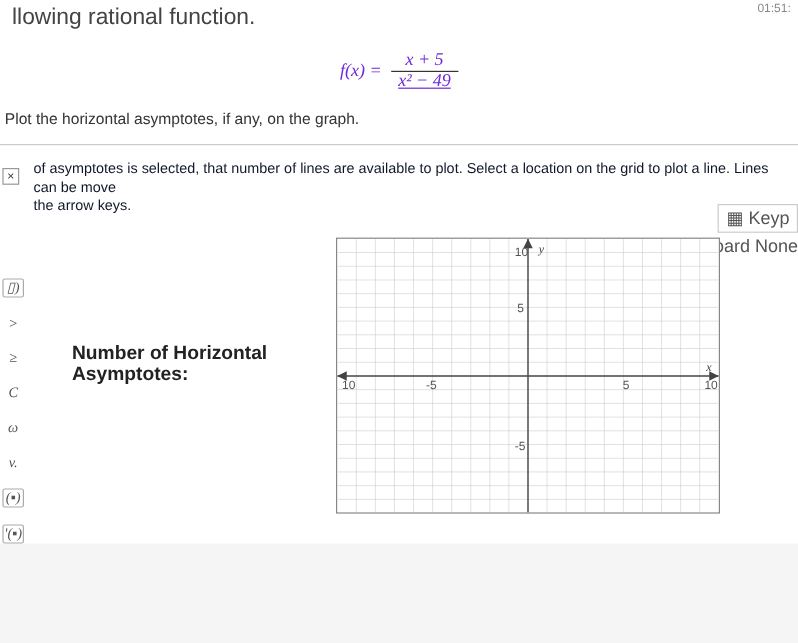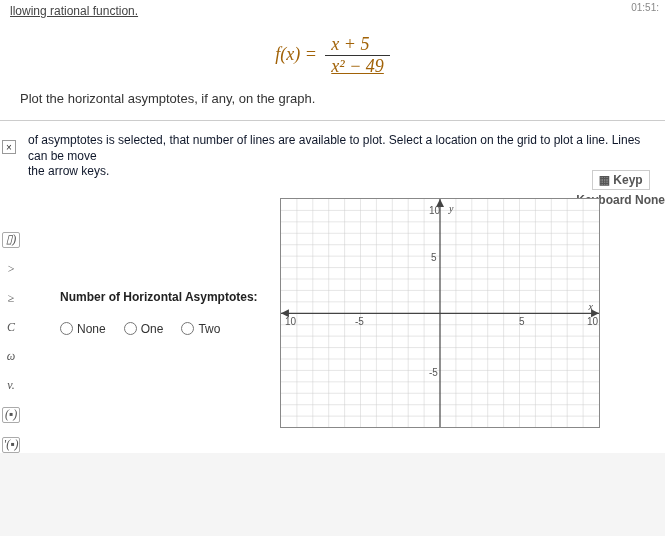"llowing rational function." .top-text { font-size: 12px -> 19px; text-decoration: underline -> none }
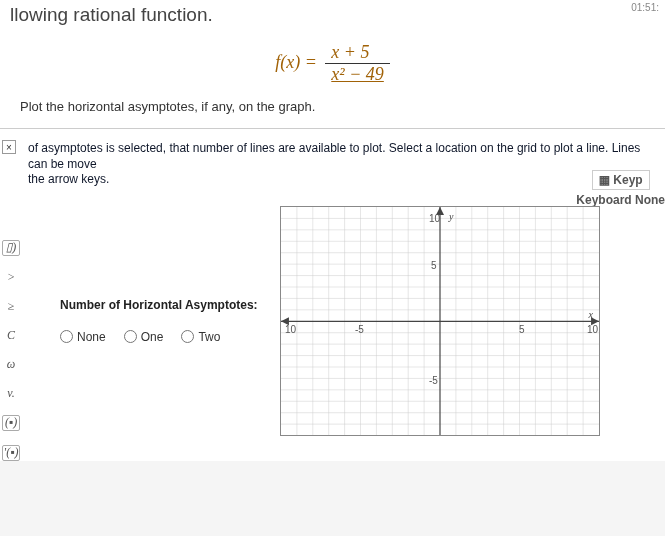"f(x) =" .formula { color: #a16207 -> #6d28d9; font-size: 18px -> 15px }
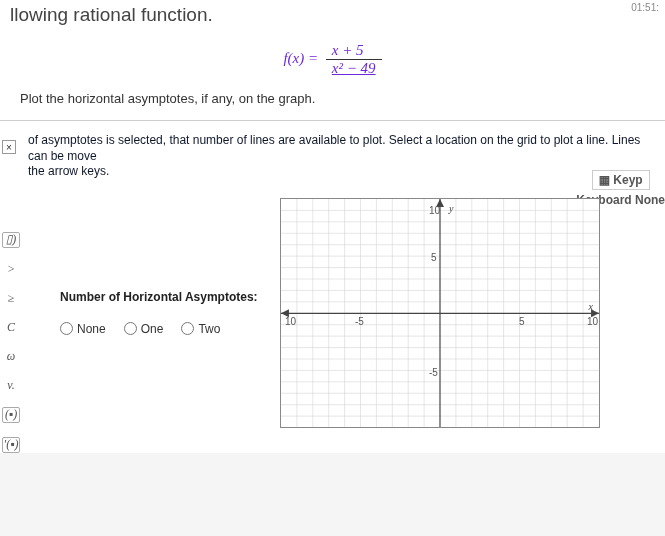"x + 5" .formula .frac { text-align: left -> center }
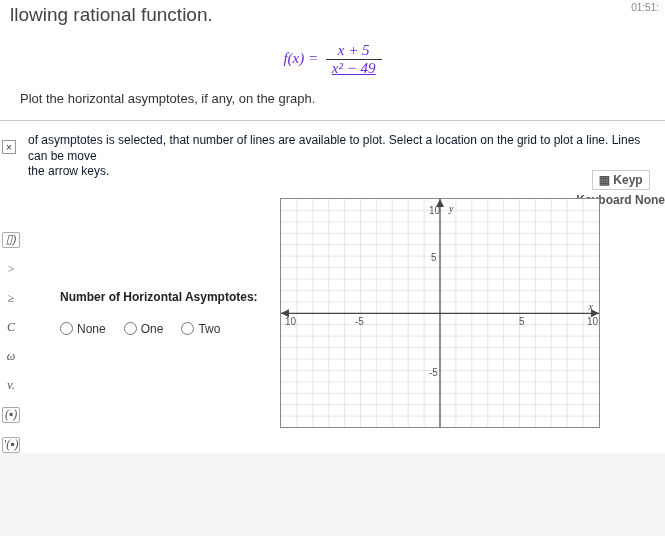"Plot the horizontal asymptotes, if" .instruction { padding: 2px 0 8px 20px -> 2px 0 8px 4px }
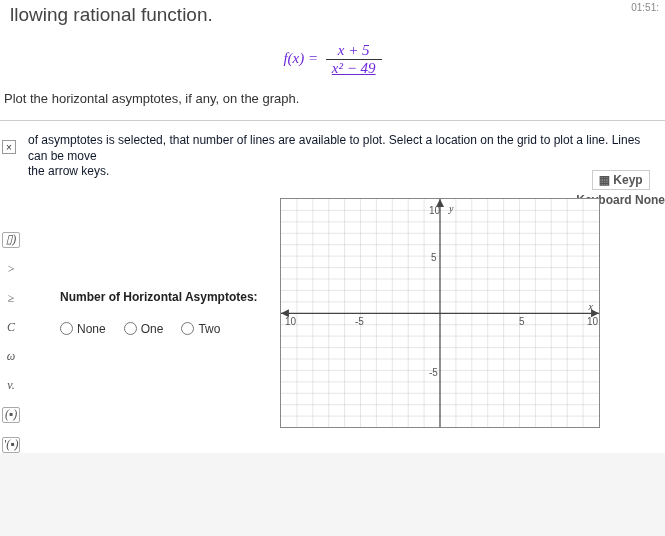"▦ Keyp" .right-badges { font-size: 12px -> 15px; font-weight: bold -> none; text-align: center -> right }
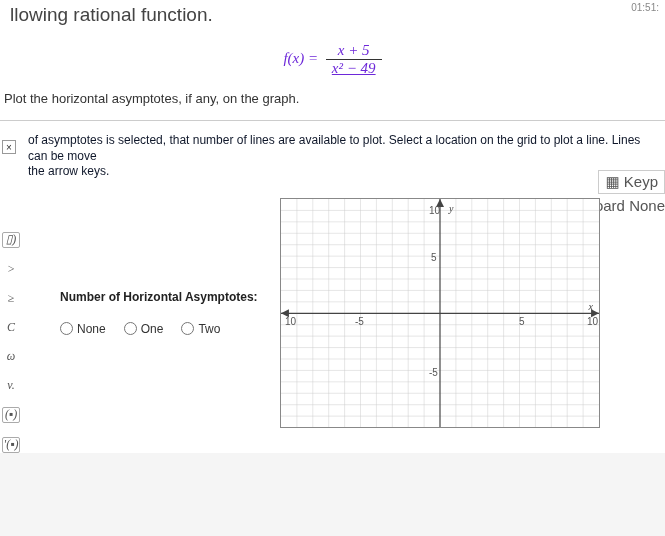"Number of Horizontal Asymptotes:" .choices-title { font-size: 12px -> 16px }
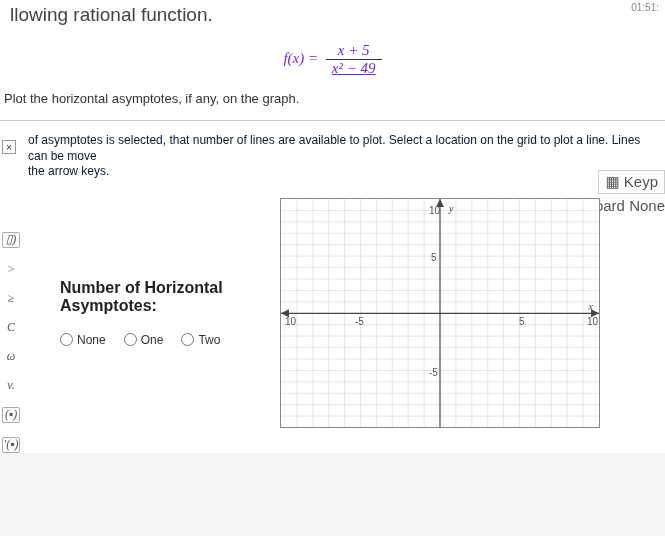"None" div.radio-row { html: <div> <label> <input> <span>None</span> </label> <label> <input> <span>One</span> </label> <label> <input> <span>Two</span> </label> </div> -> none }
